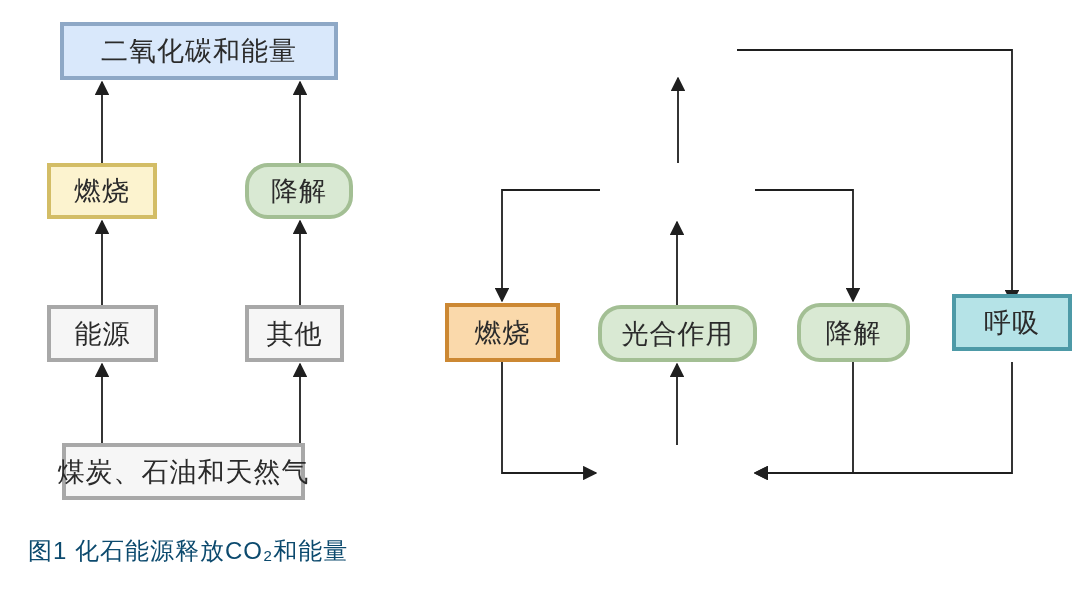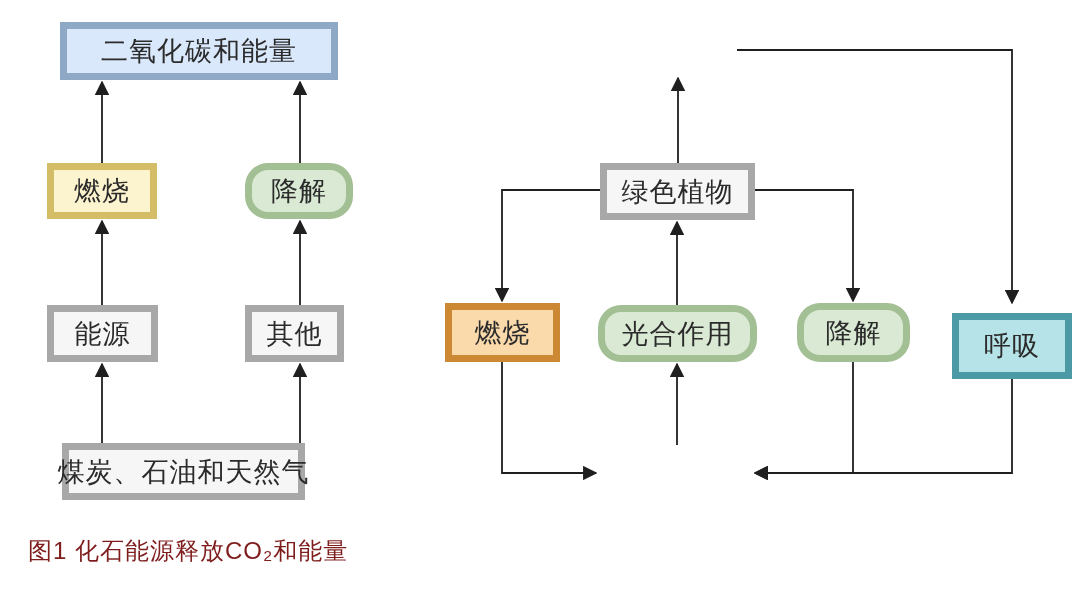"二氧化碳和能量" .node { border: 7px solid #6d28d9 -> 4px solid #6d28d9 }
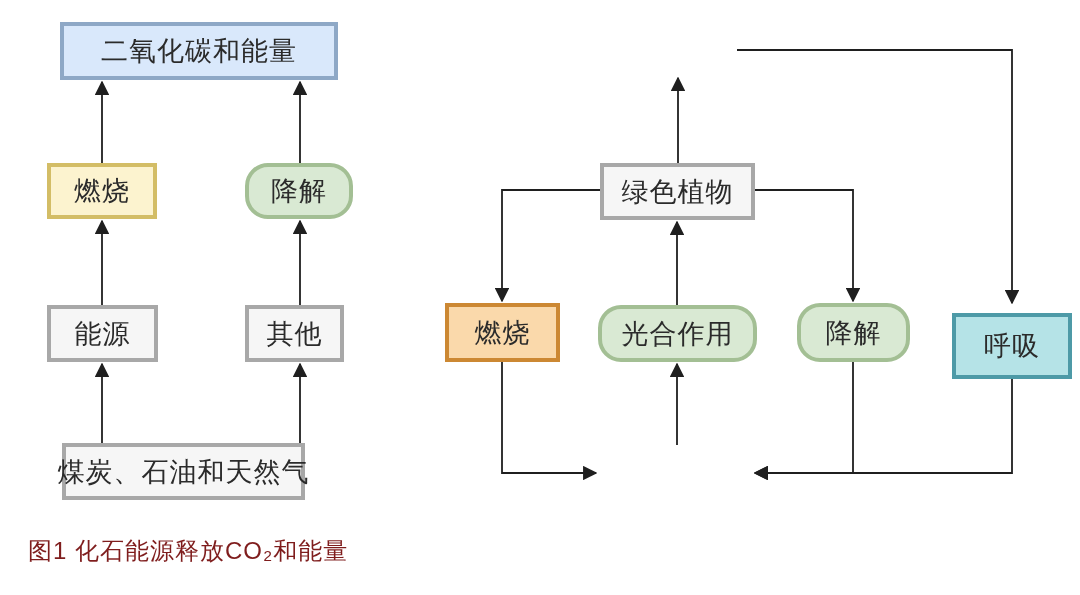"绿色植物" div.node { html: <div> <span>绿色植物</span> </div> -> none }
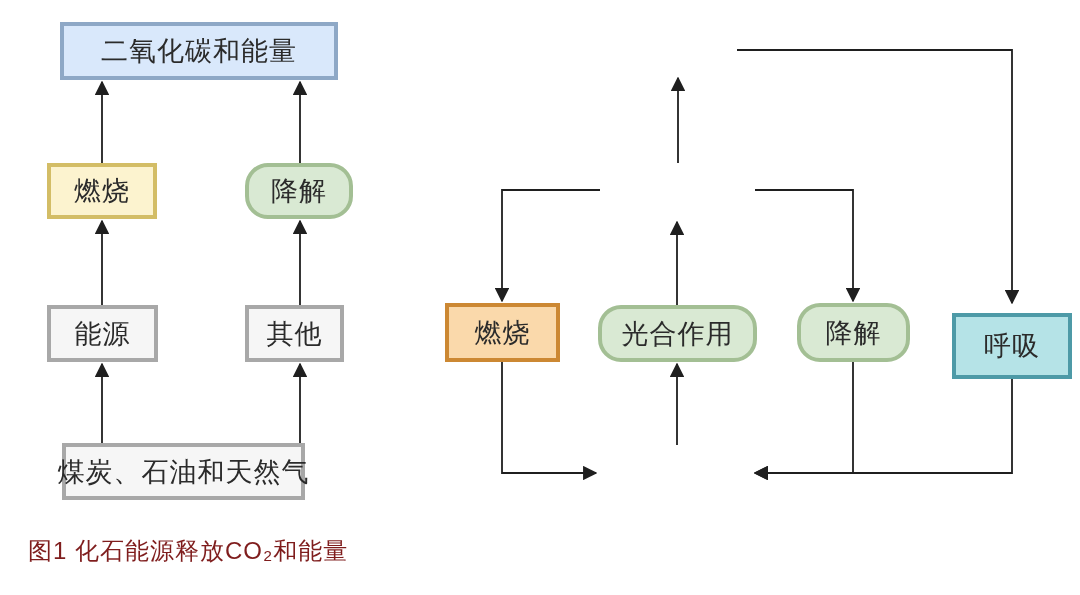"呼吸" div.node { height: 66px -> 57px; top: 313px -> 294px }
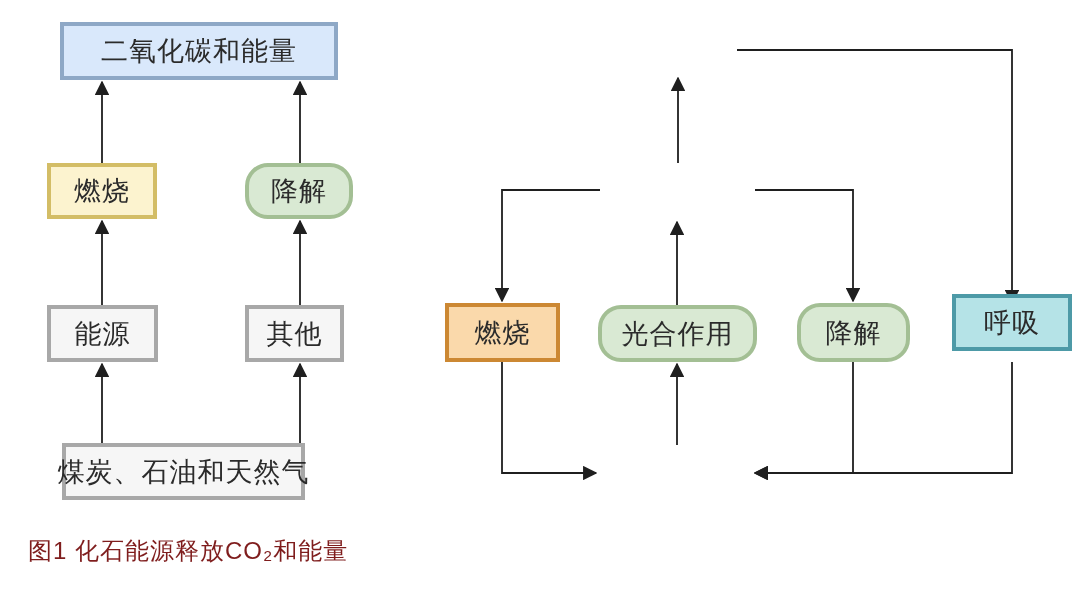"图1 化石能源释放CO₂和能量" .caption { color: #7f1d1d -> #0c4a6e }
